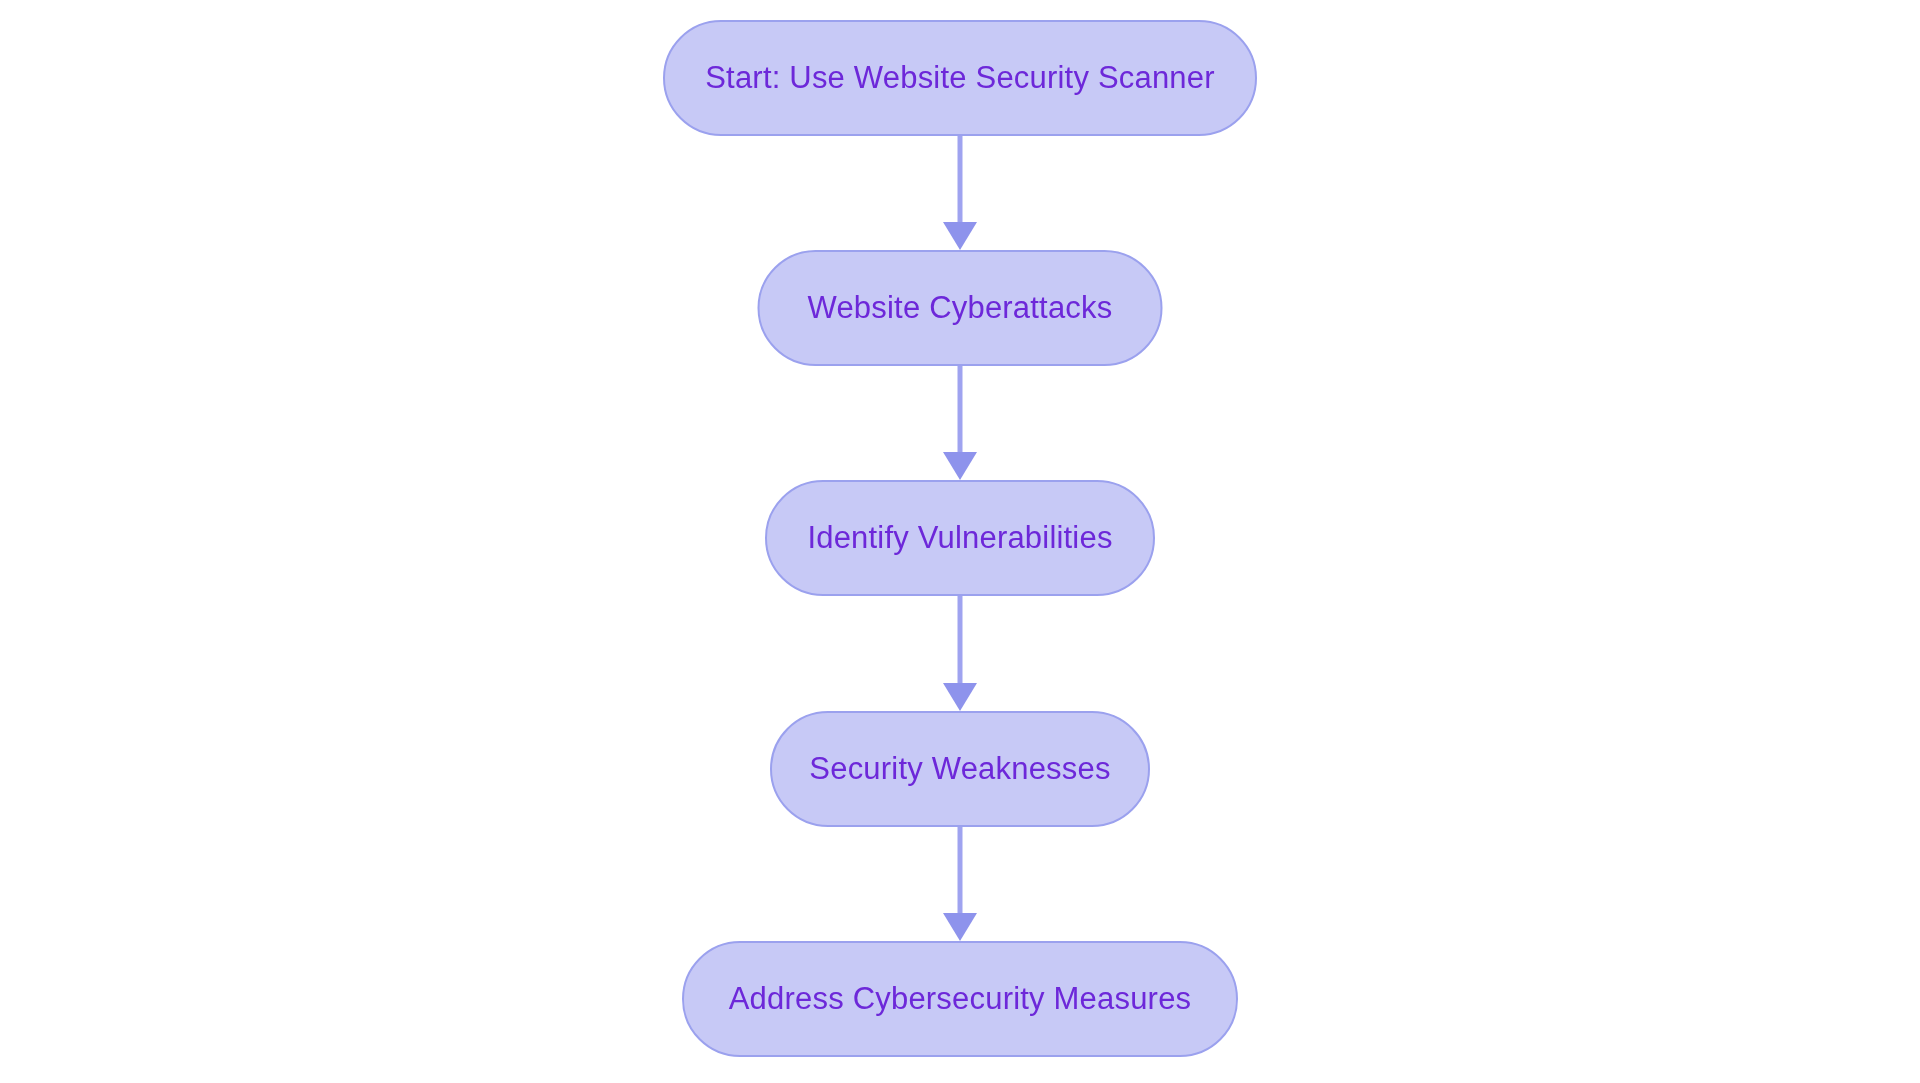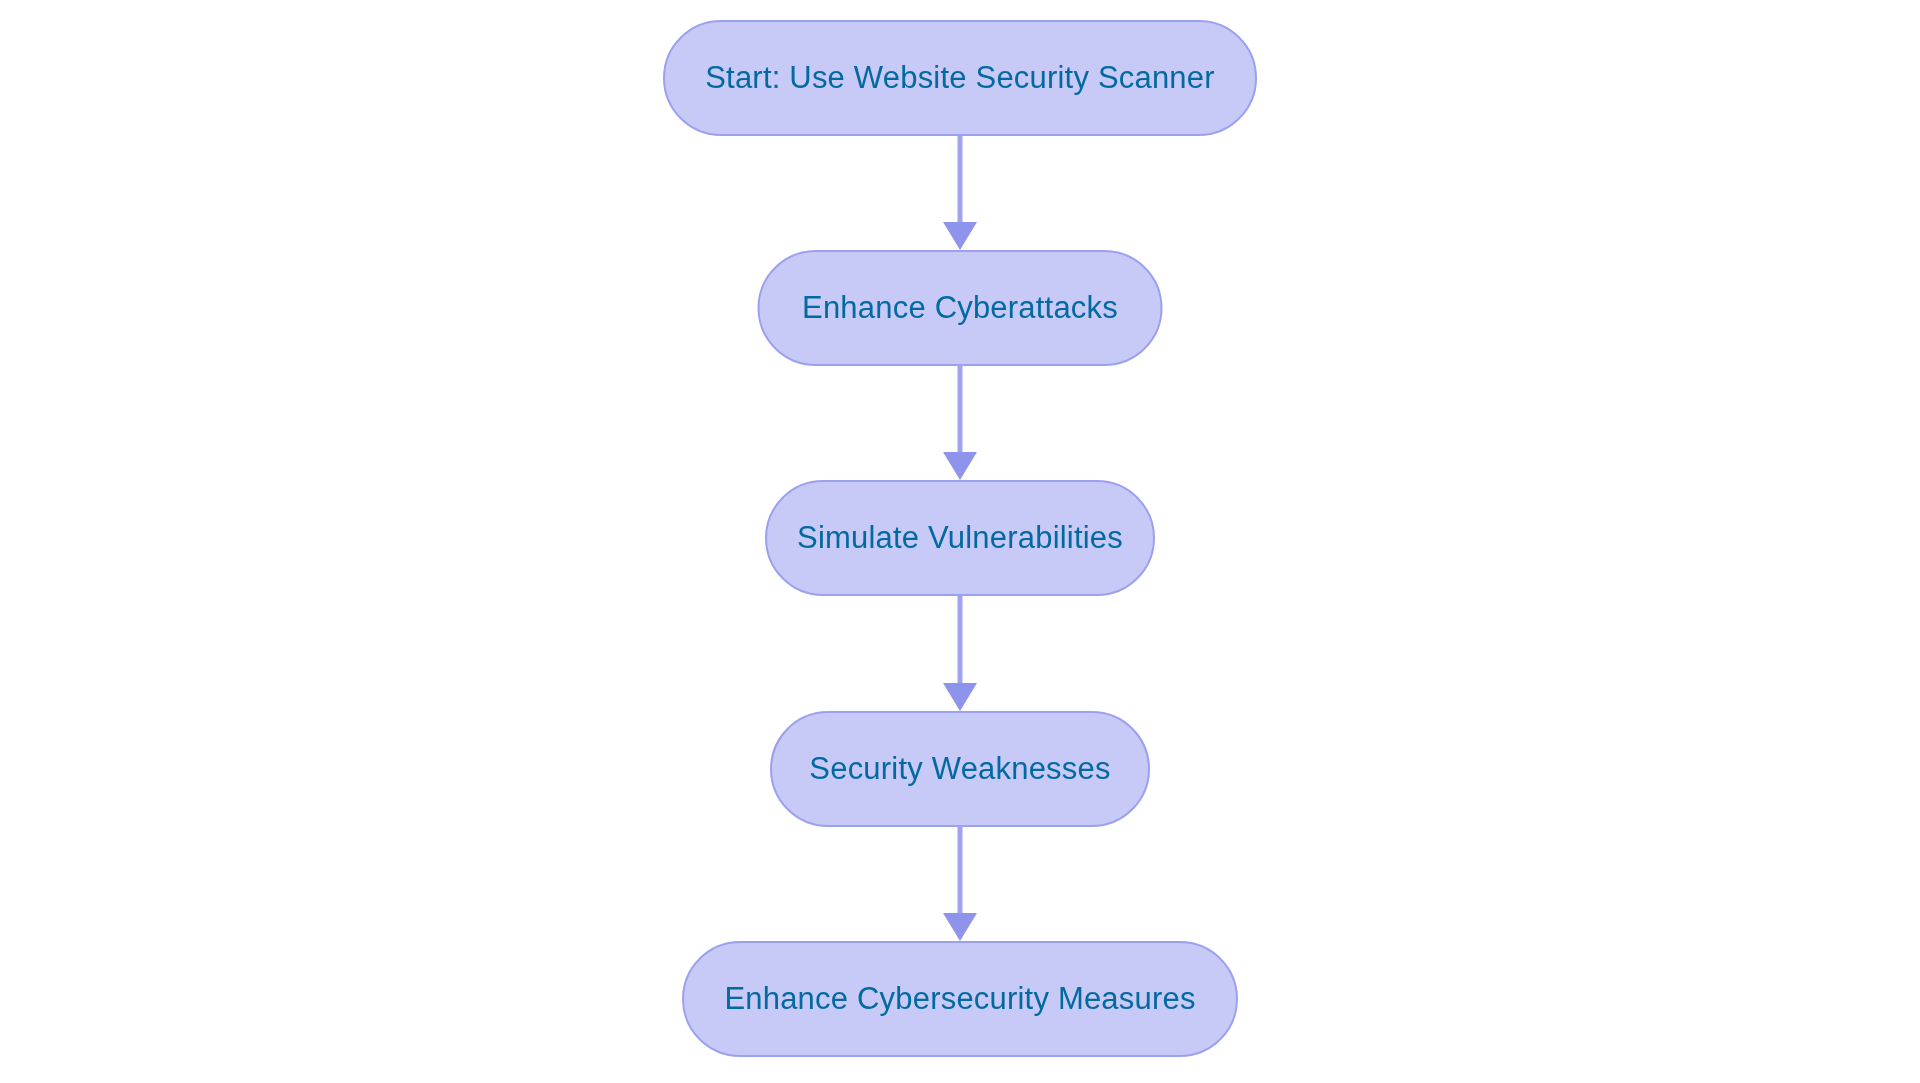"Start: Use Website Security Scanner" .node { color: #0369a1 -> #6d28d9 }
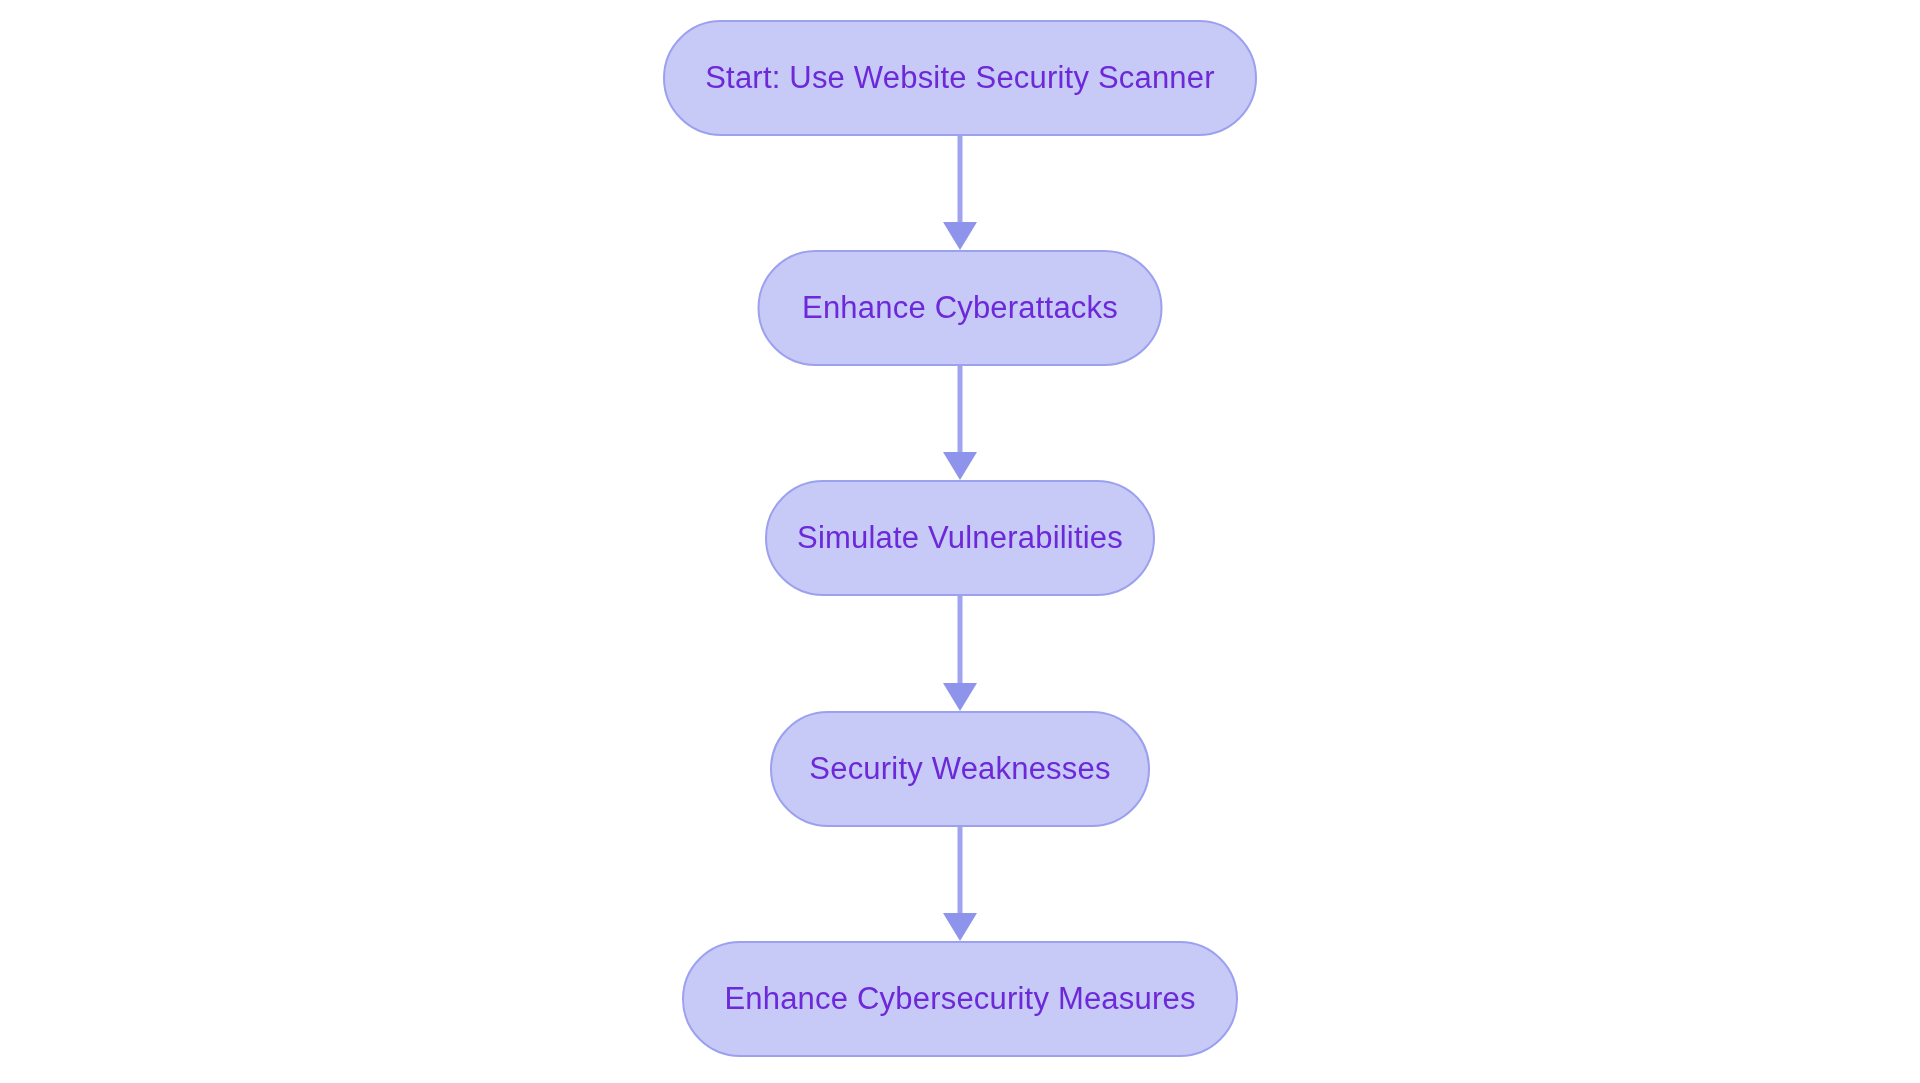"Enhance Cyberattacks" span { text: Enhance -> Website }
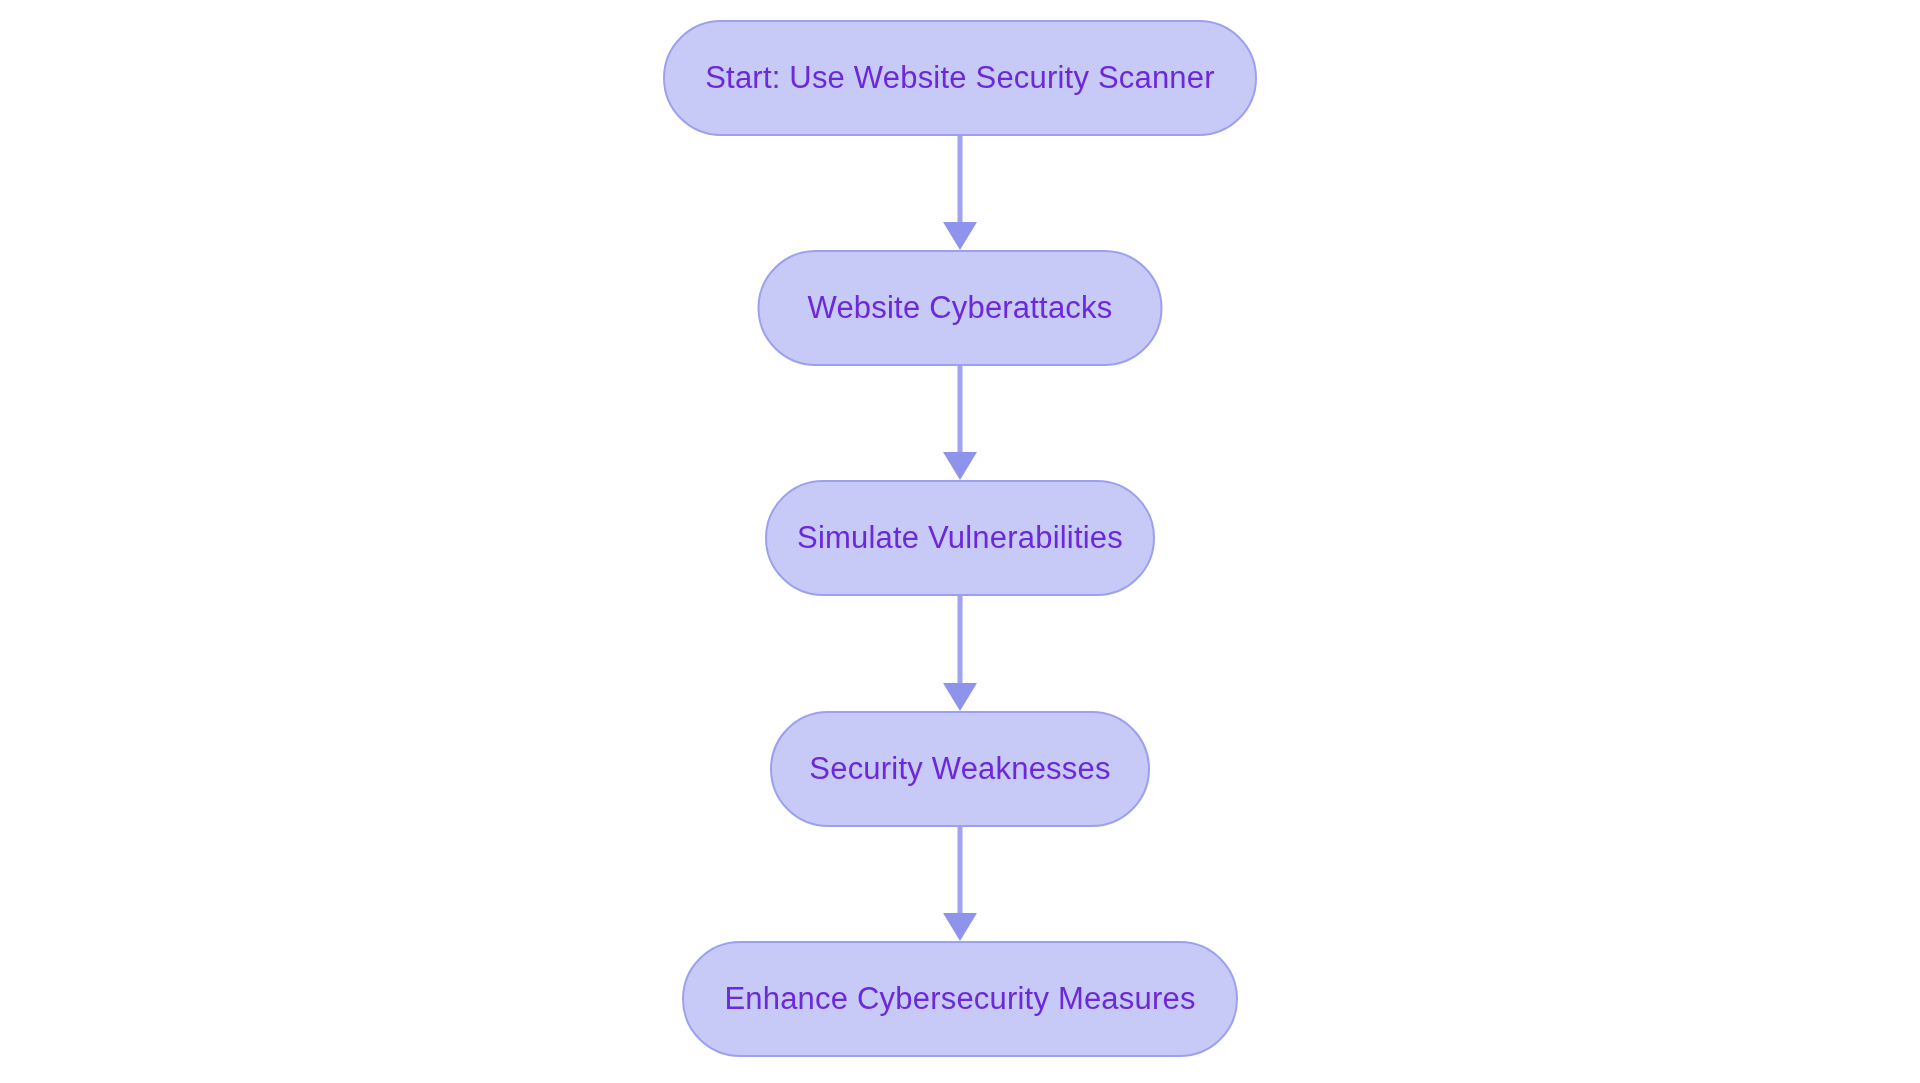"Simulate Vulnerabilities" span { text: Simulate -> Identify }
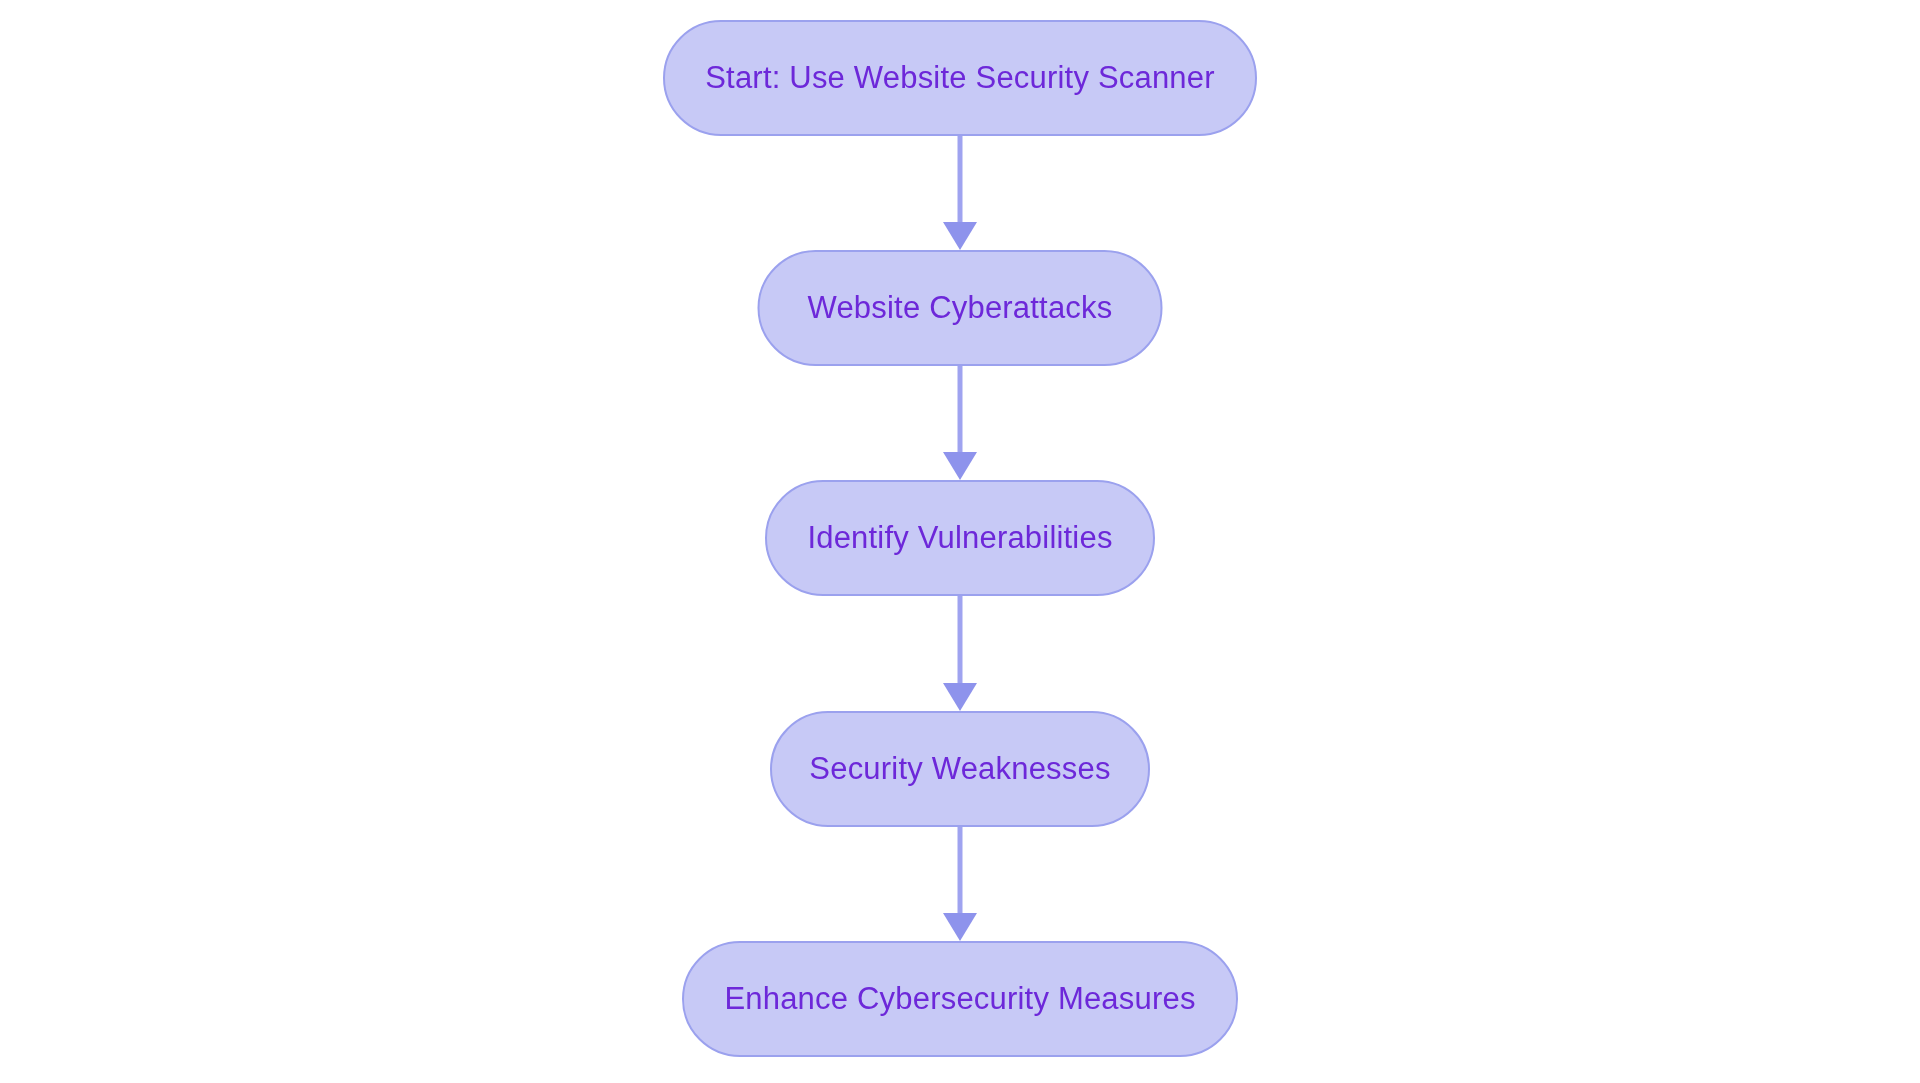"Enhance Cybersecurity Measures" span { text: Enhance -> Address }
